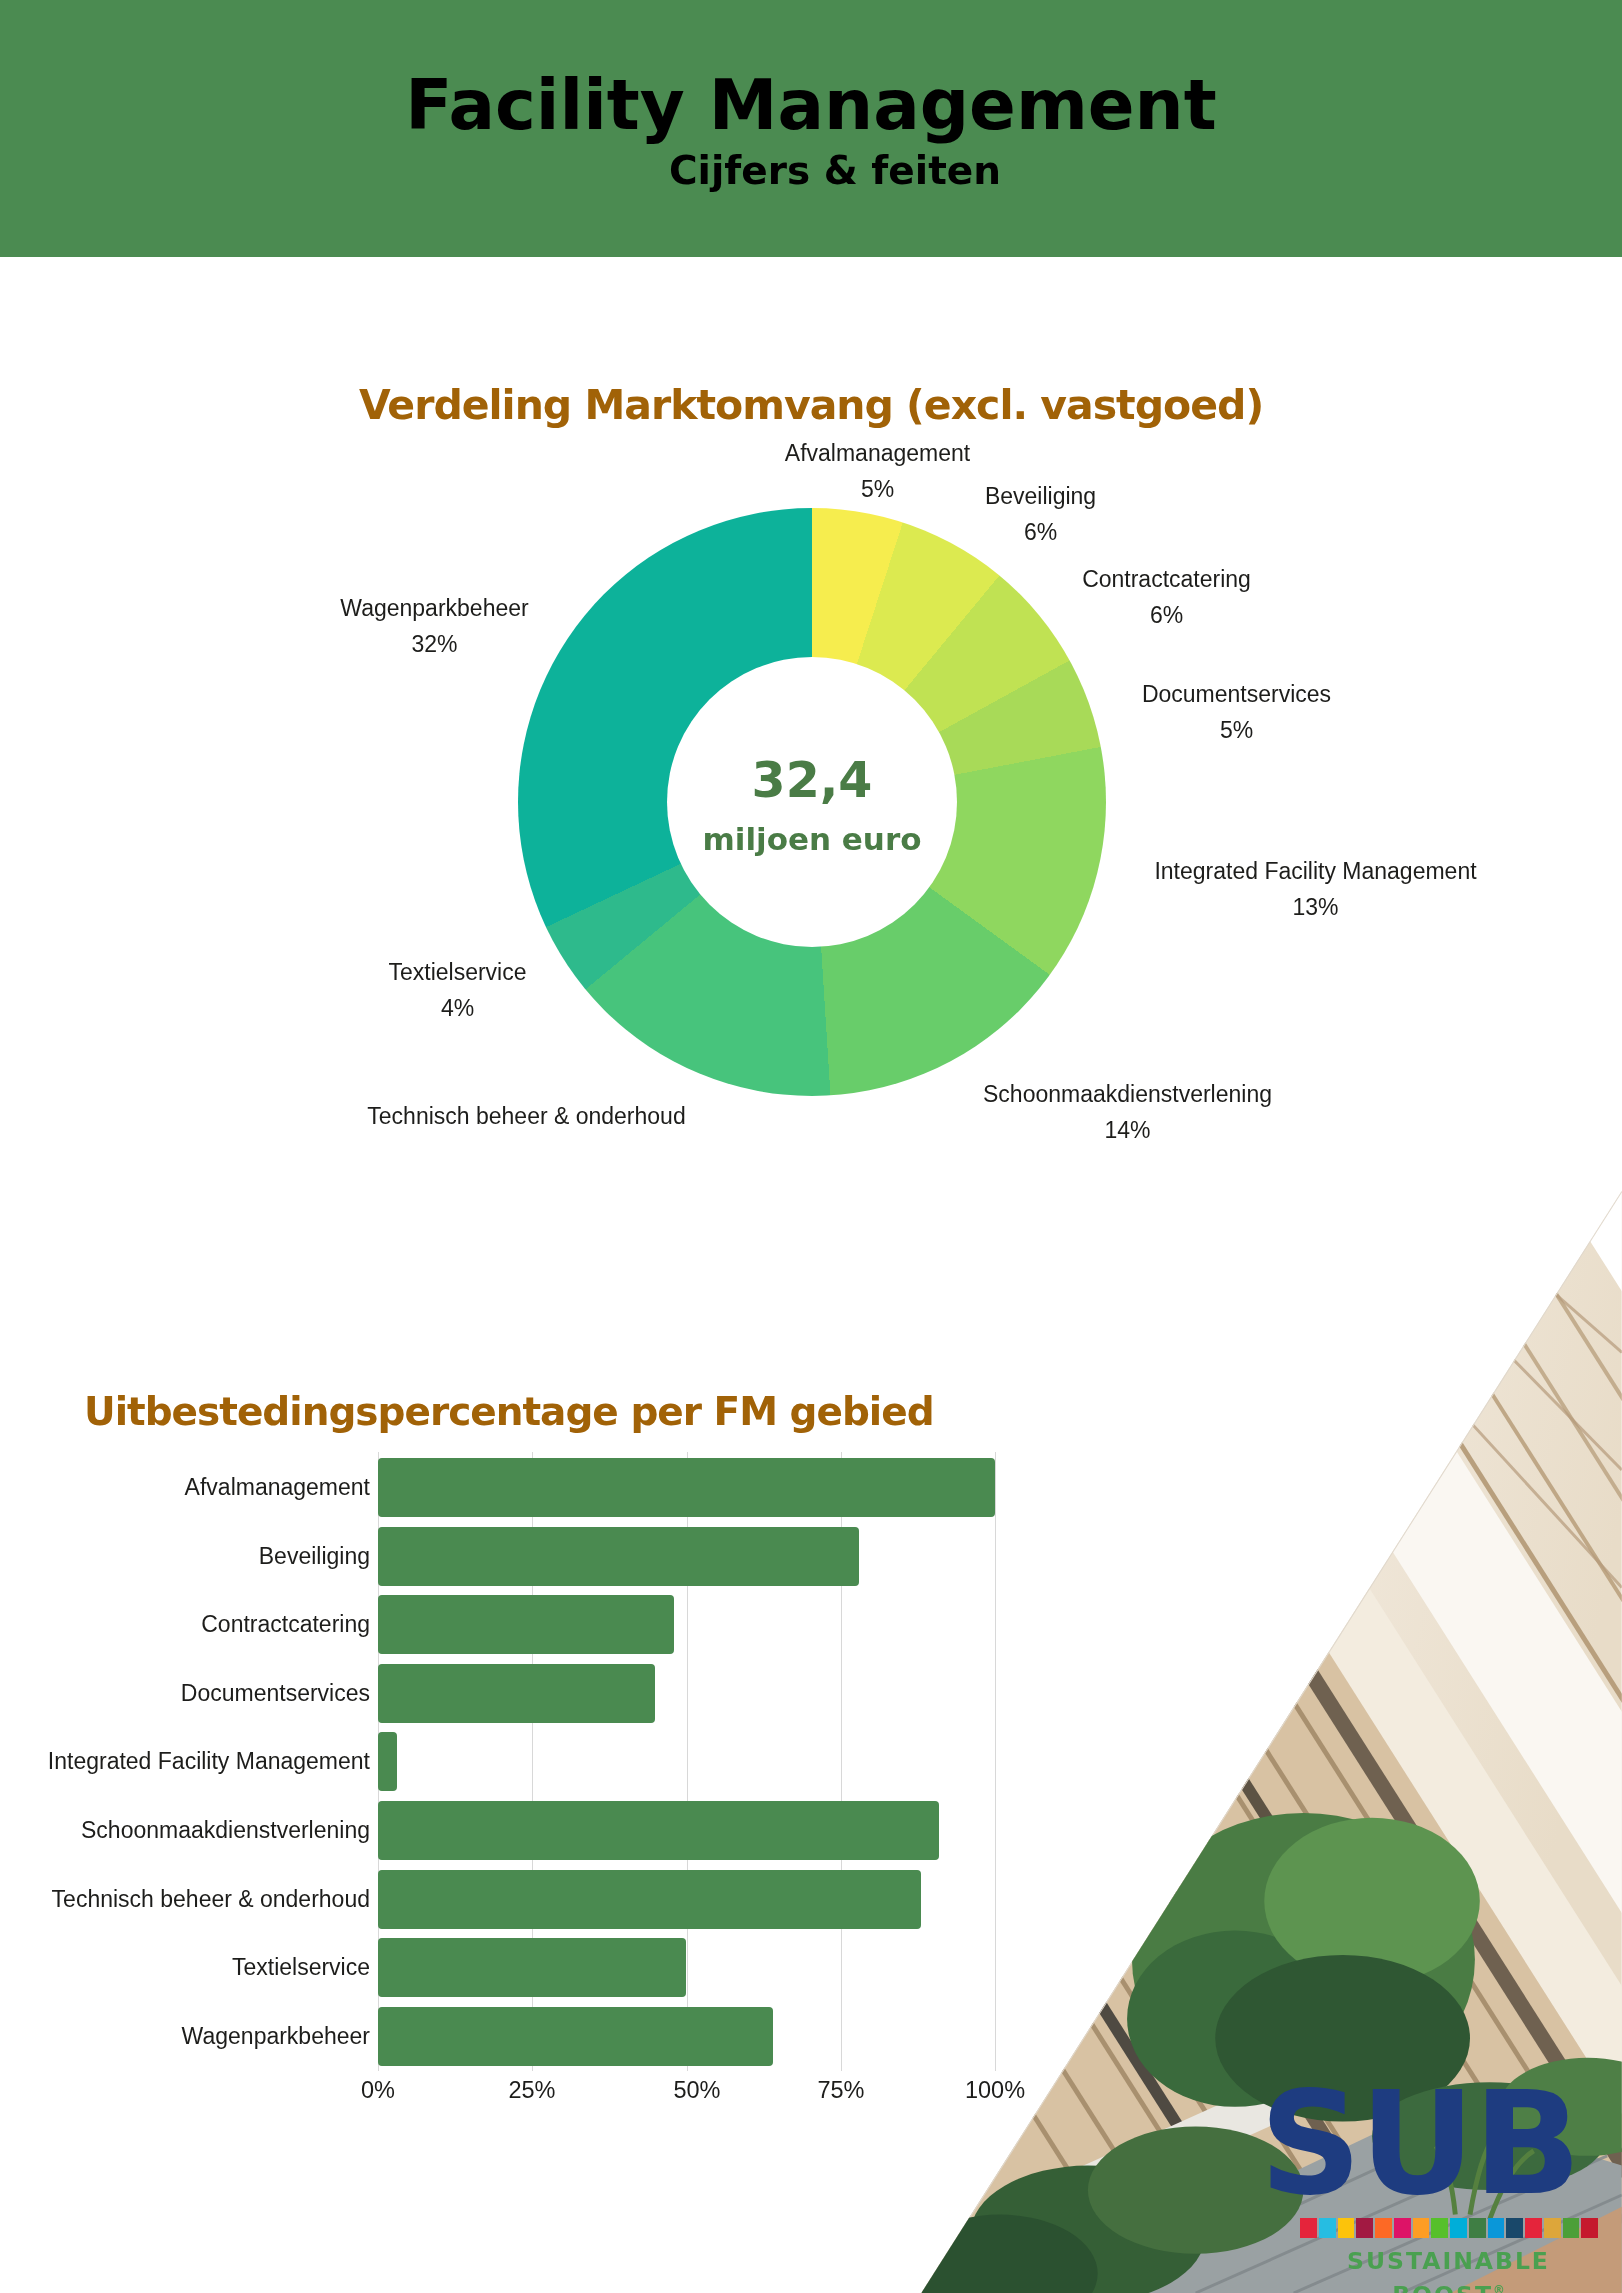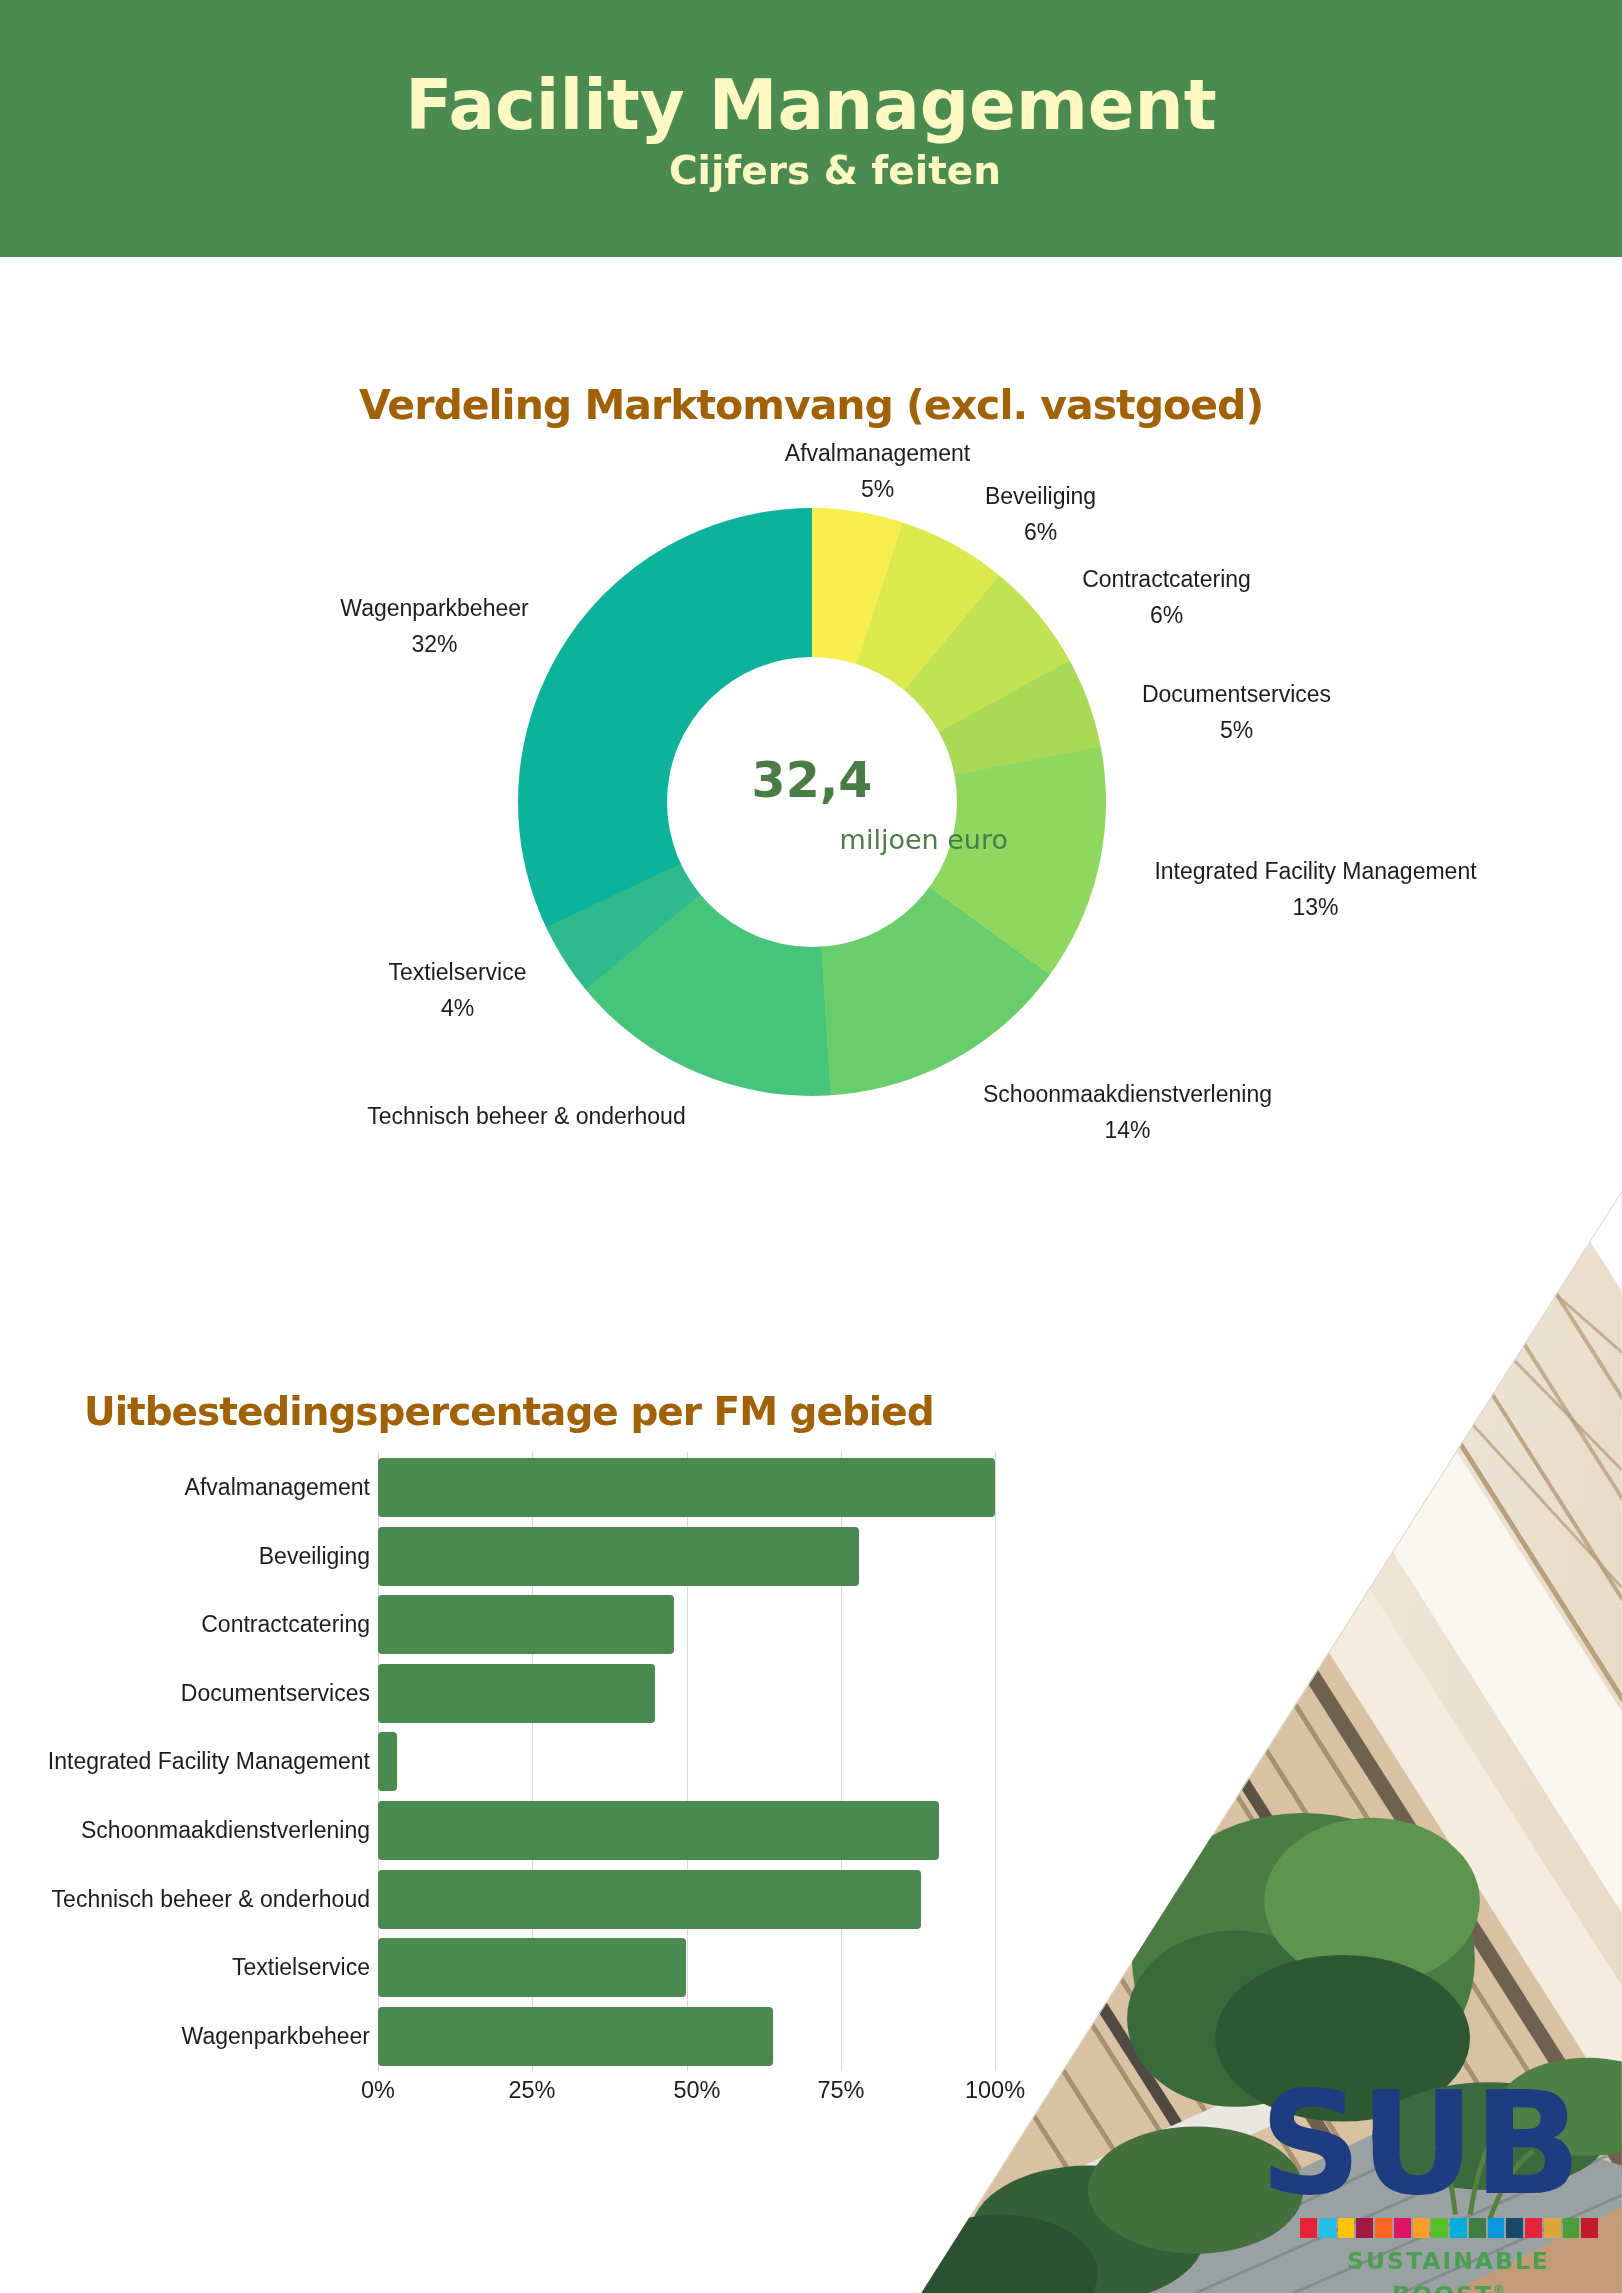"Facility Management" .header { color: #fef9c3 -> #000000 }
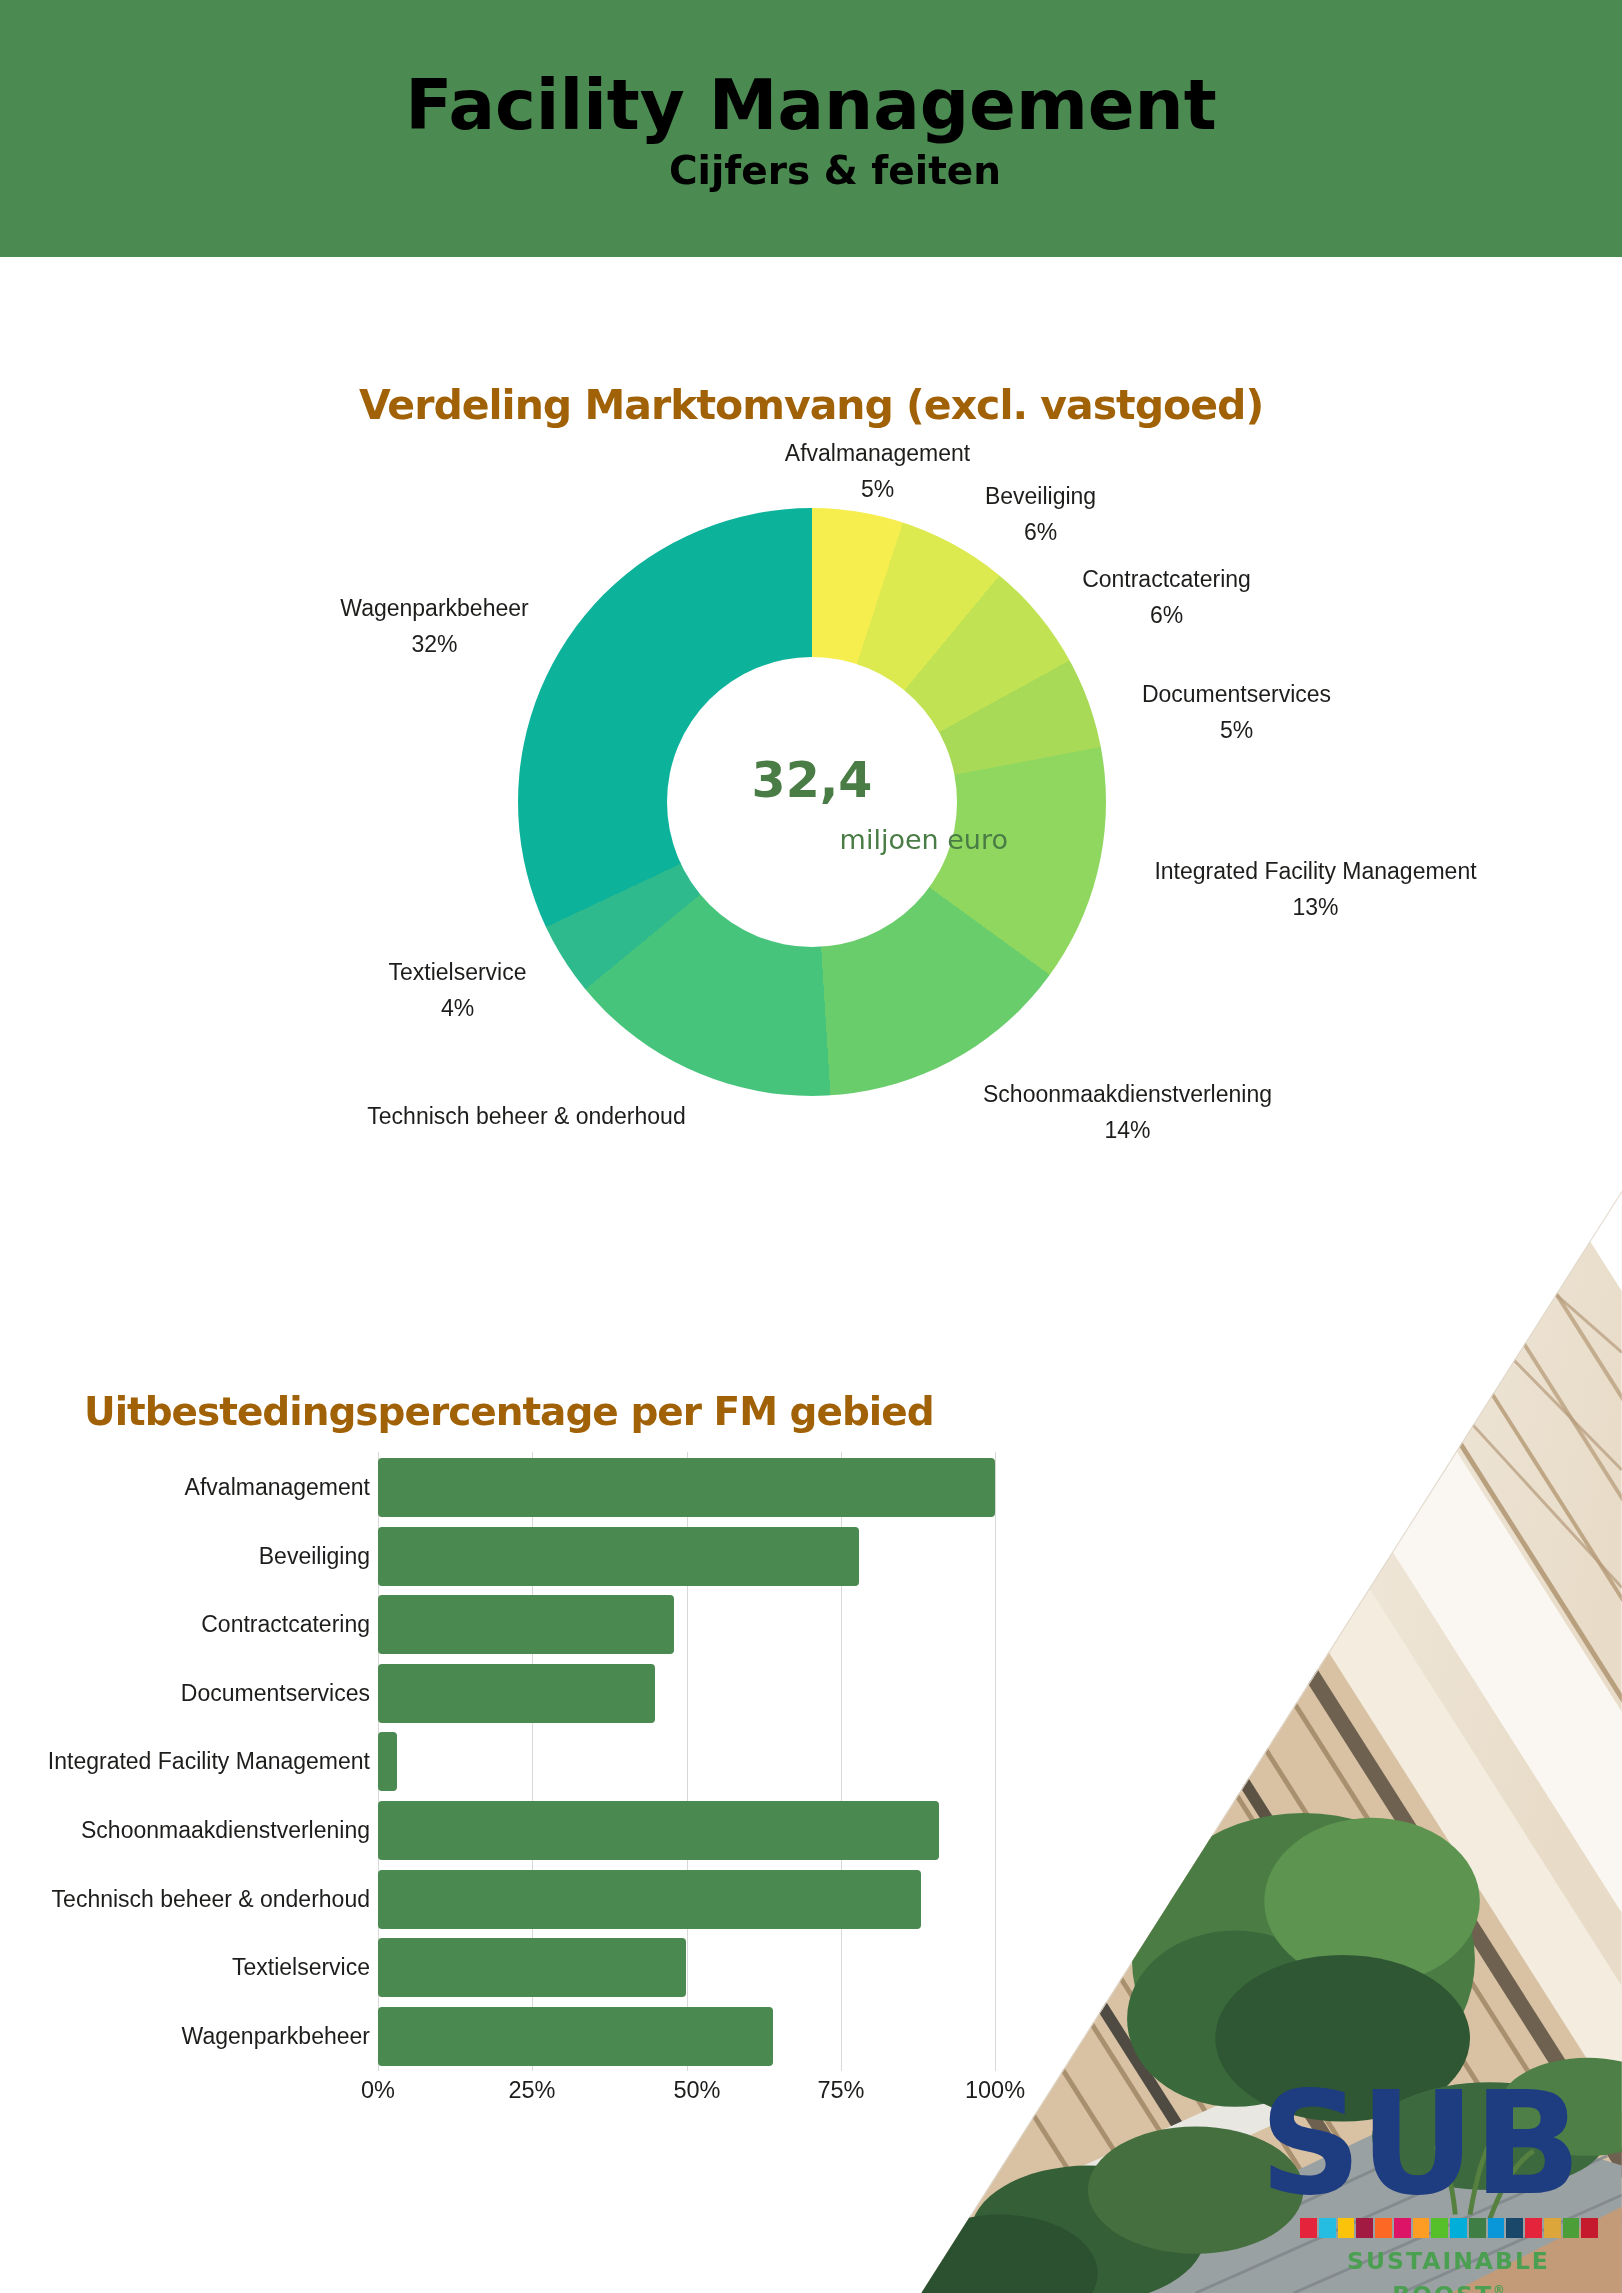"miljoen euro" .dc-unit { font-size: 27px -> 31px; font-weight: normal -> bold; text-align: right -> none }
